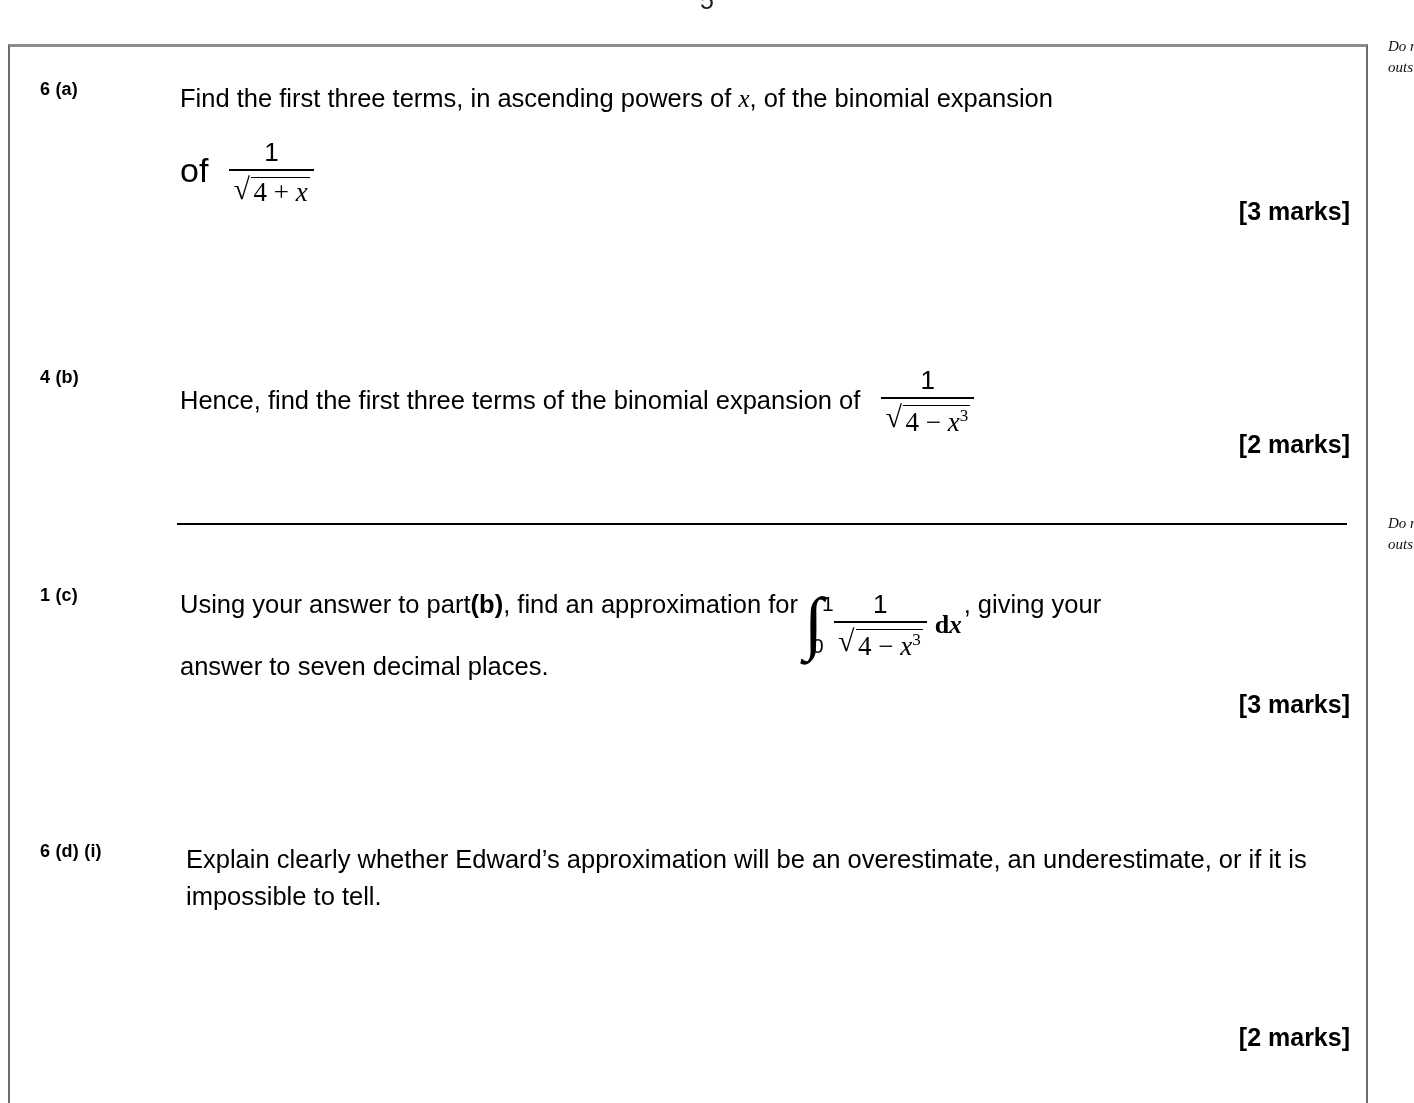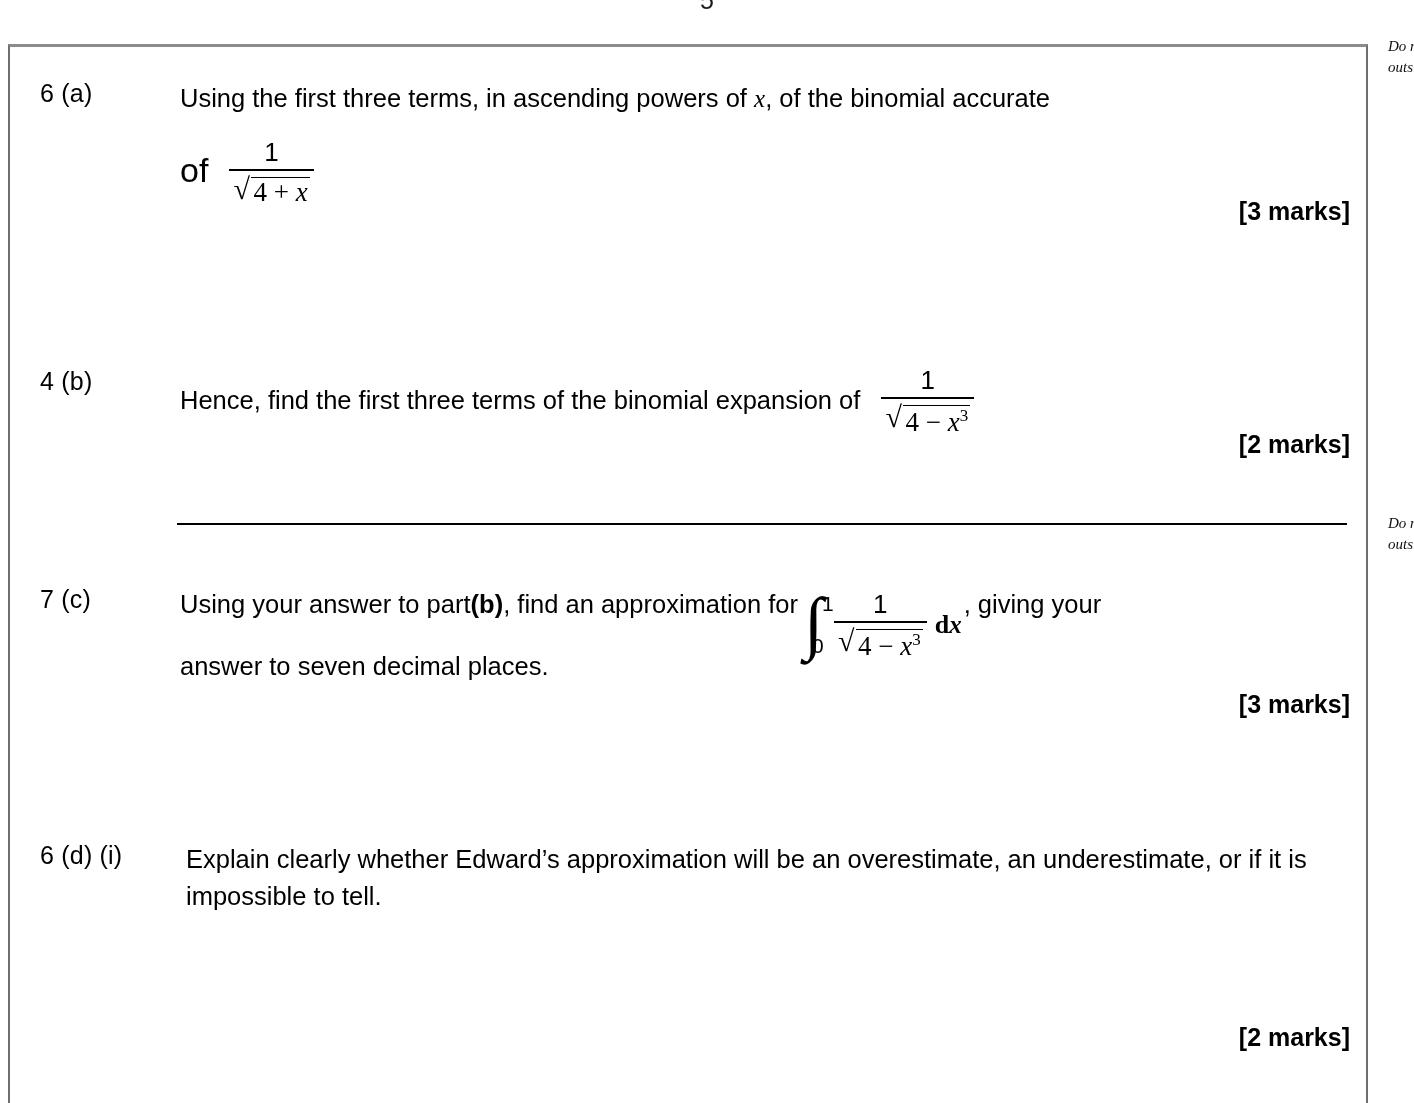"6 (a)" .qlabel { font-size: 25px -> 18px; font-weight: normal -> bold }
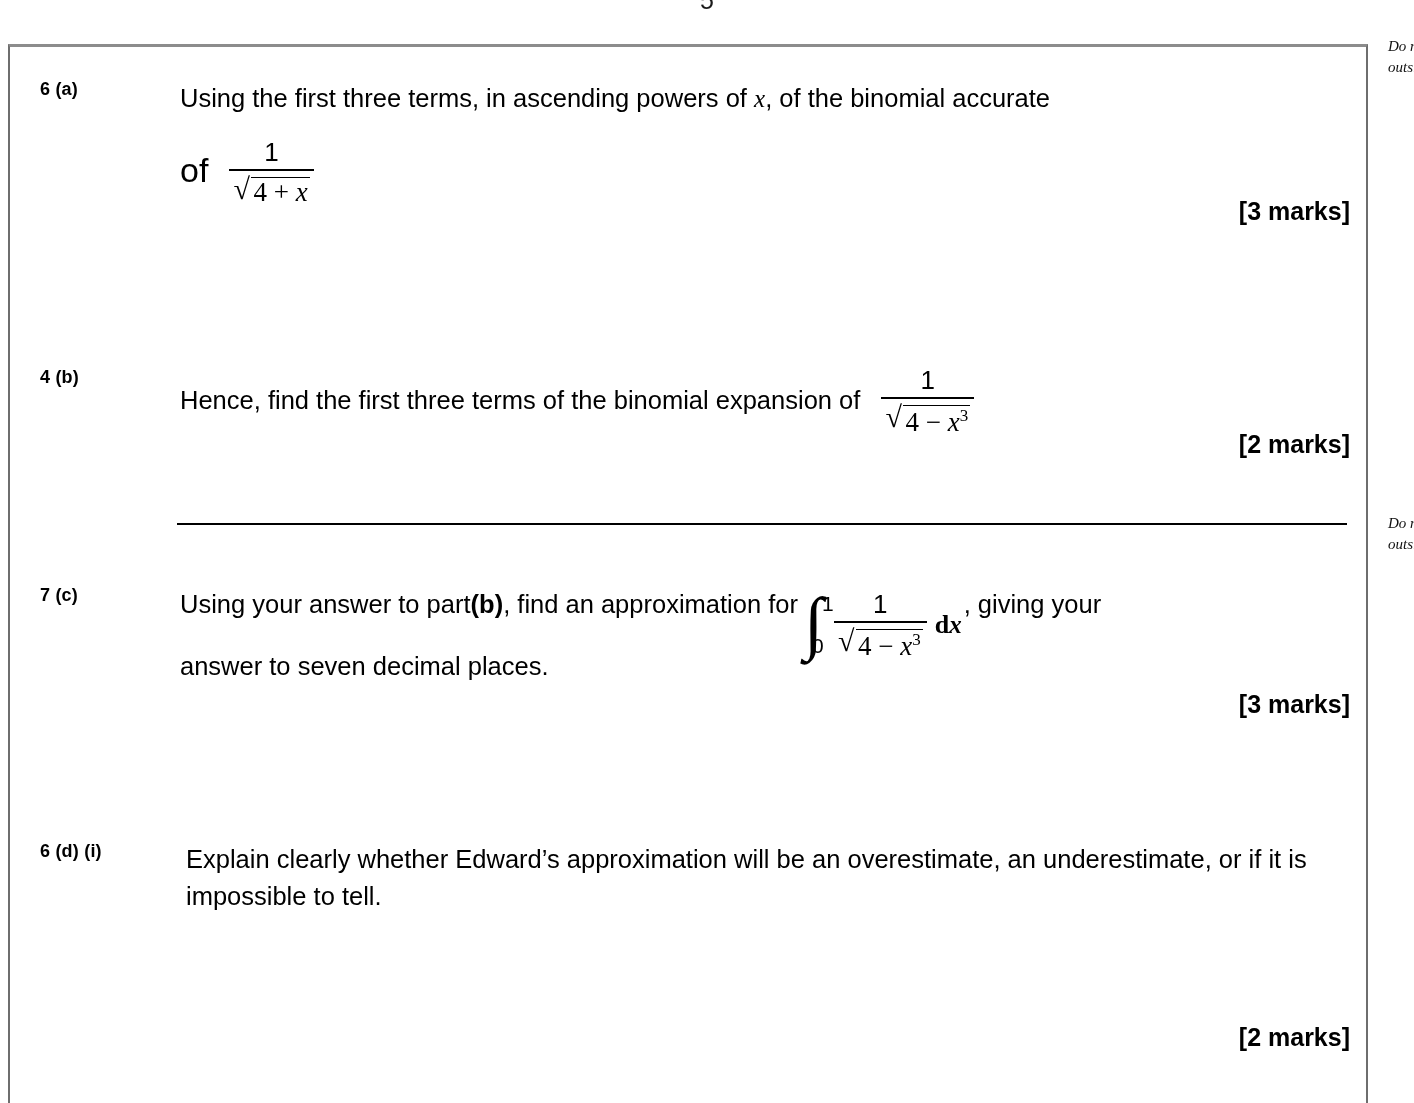"Using the first three terms," span { text: Using -> Find }
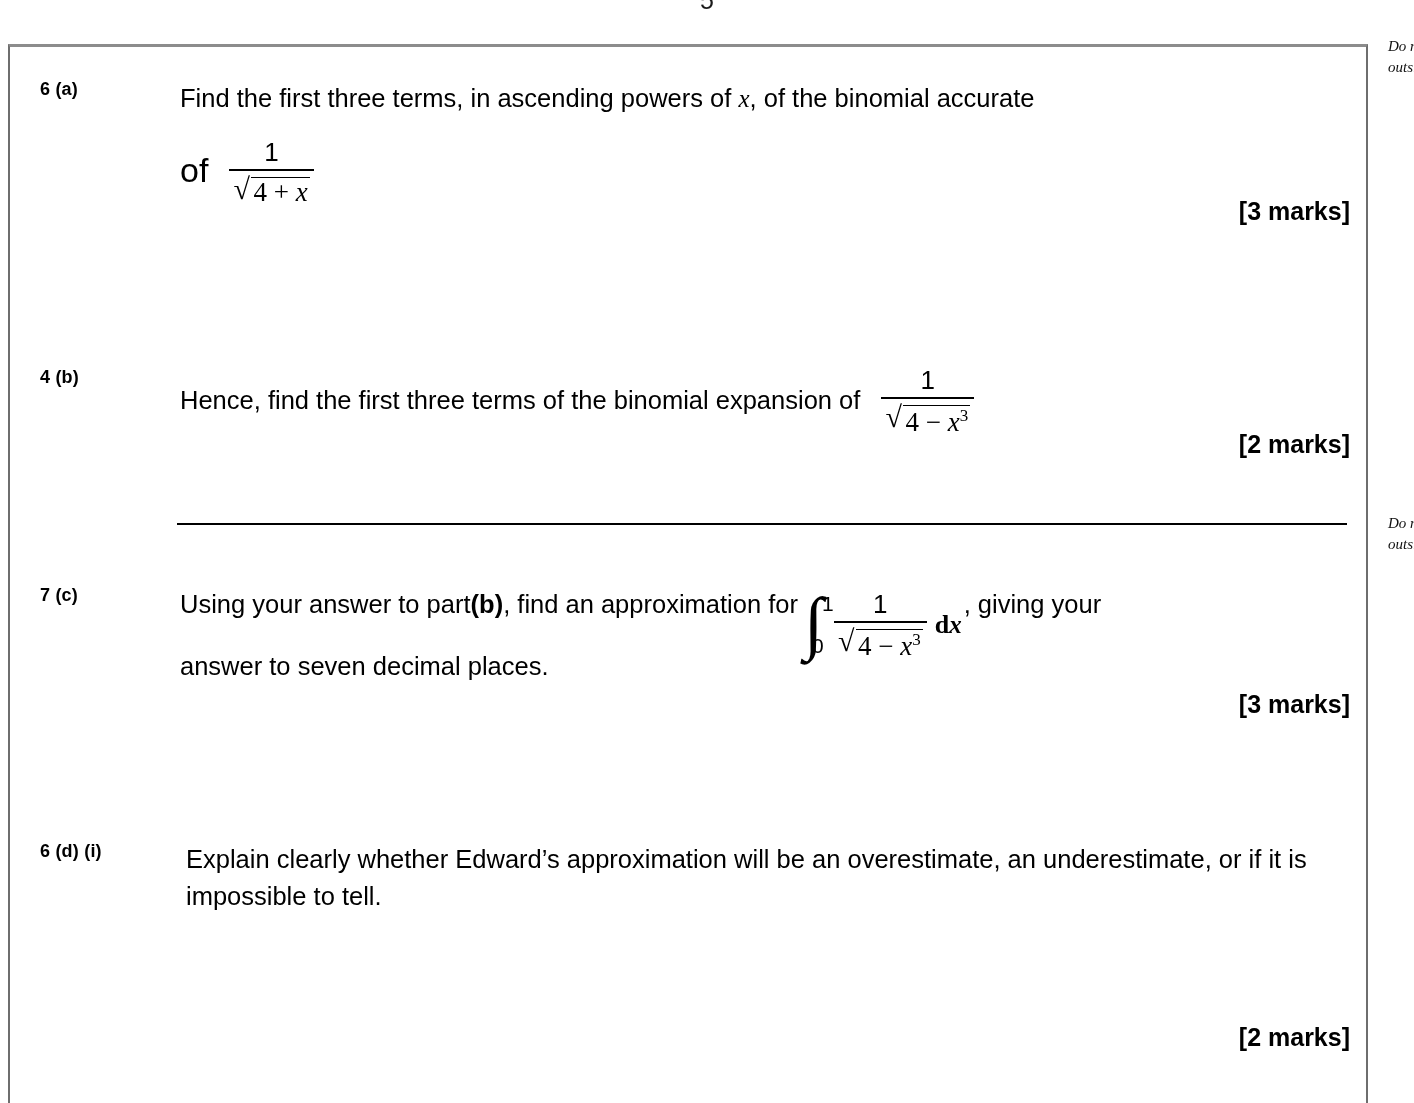", of the binomial accurate" span { text: accurate -> expansion }
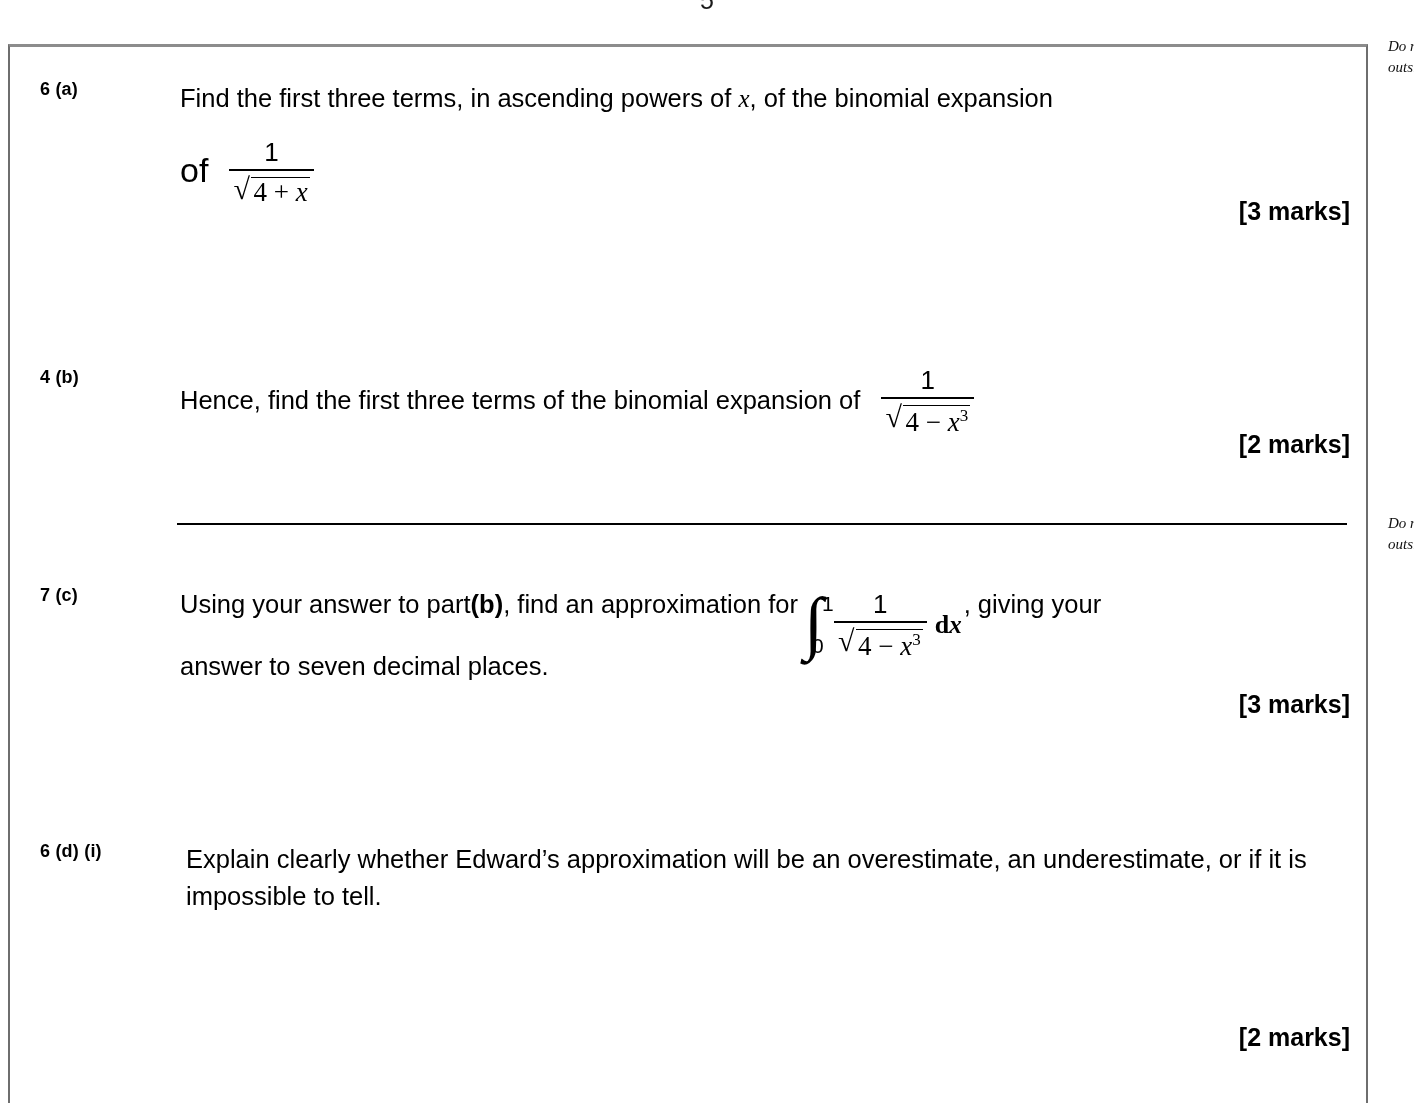"7 (c)" div.qlabel { text: 7 -> 1 }
